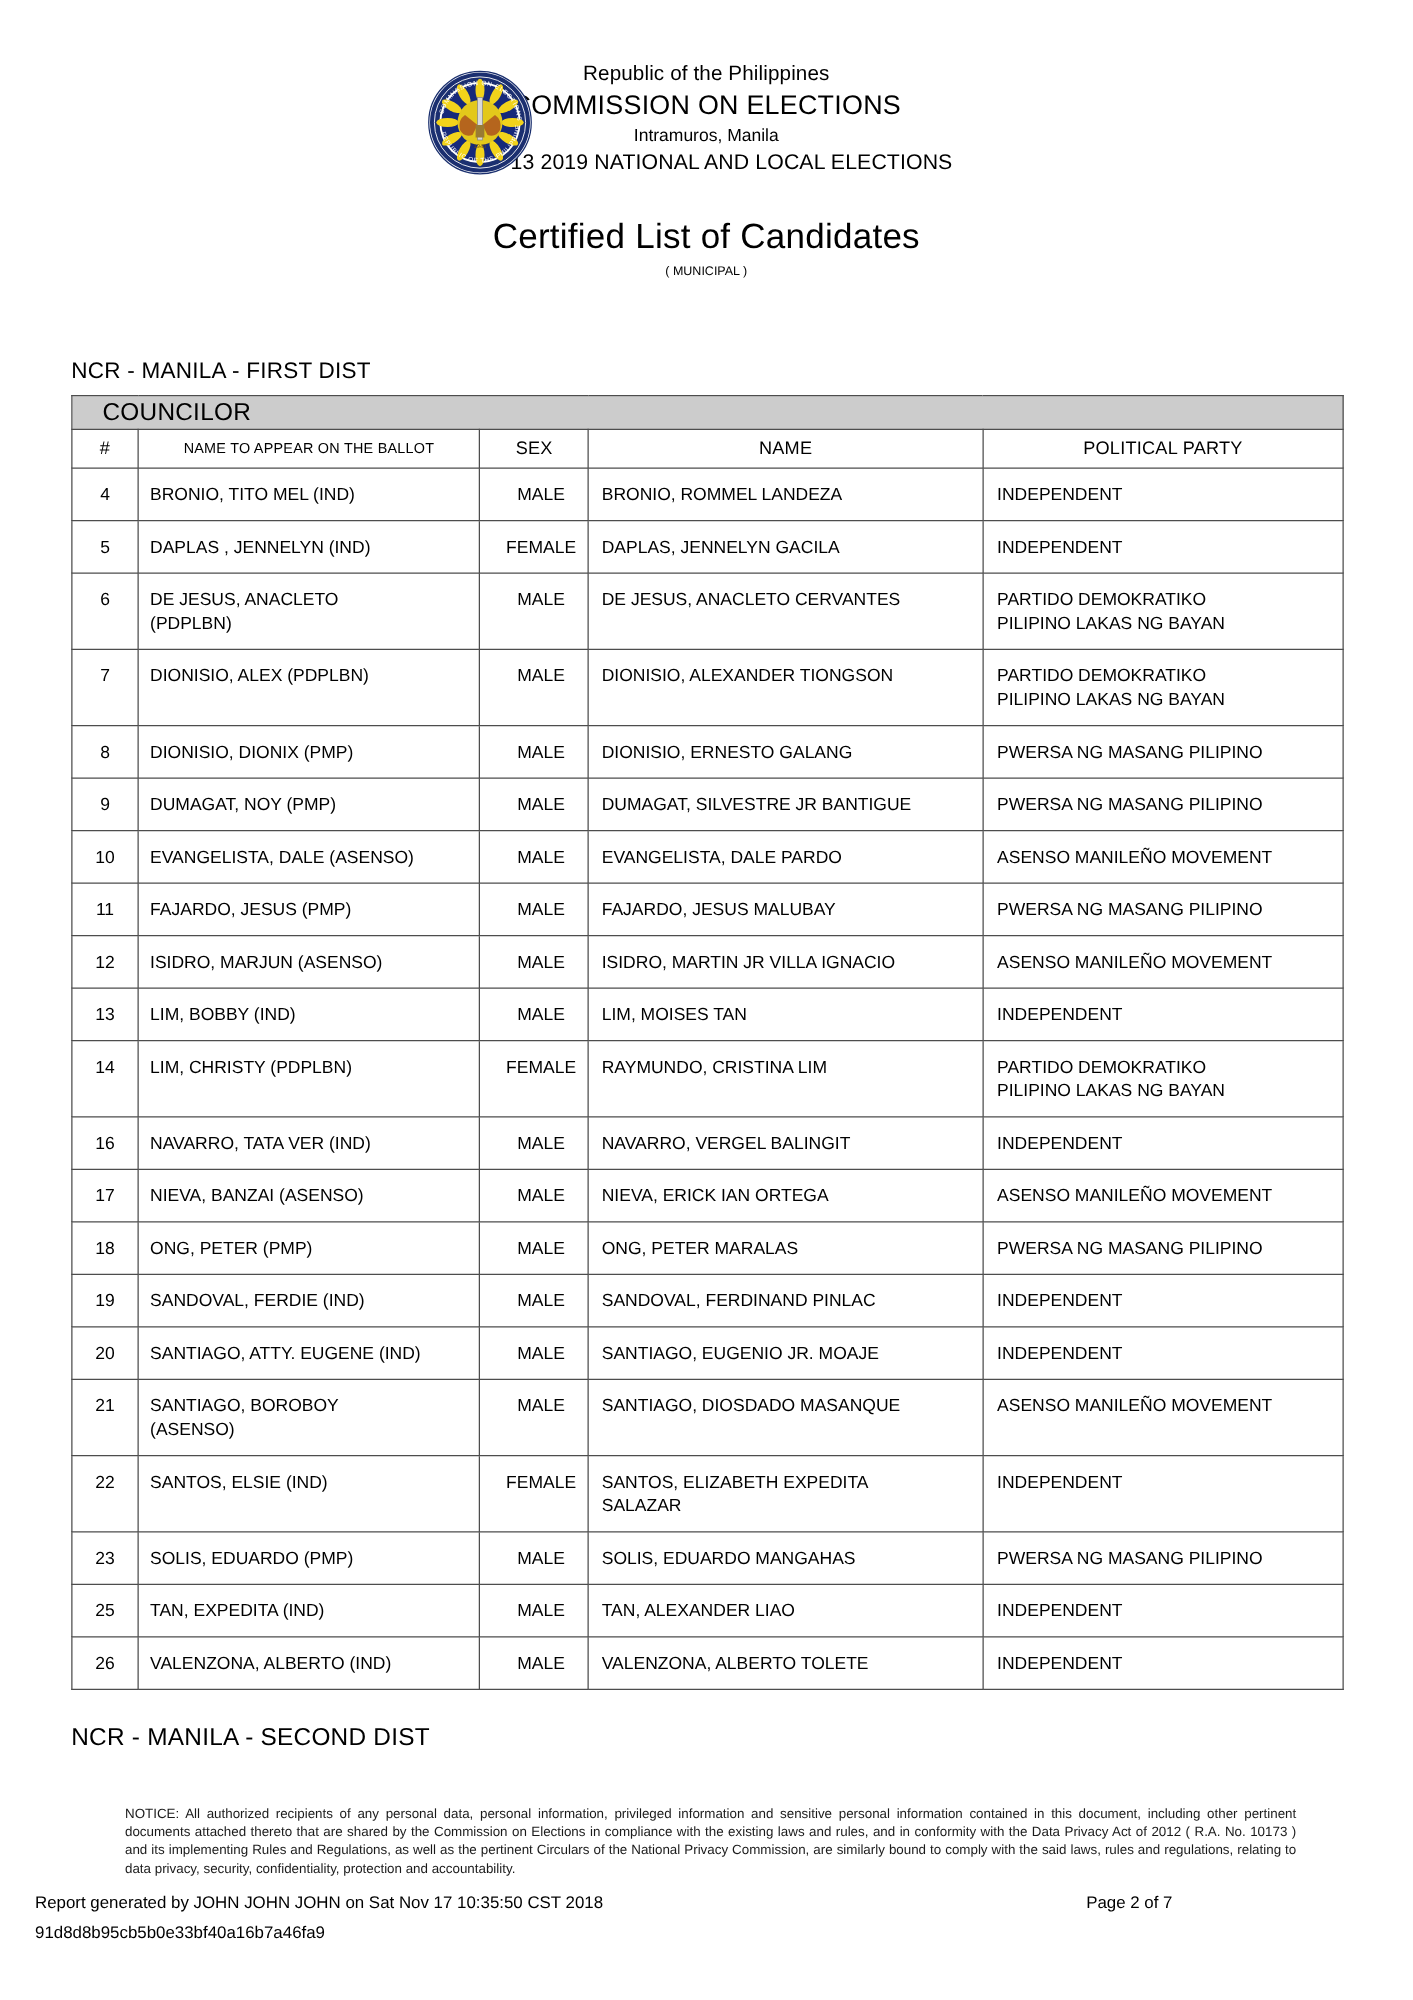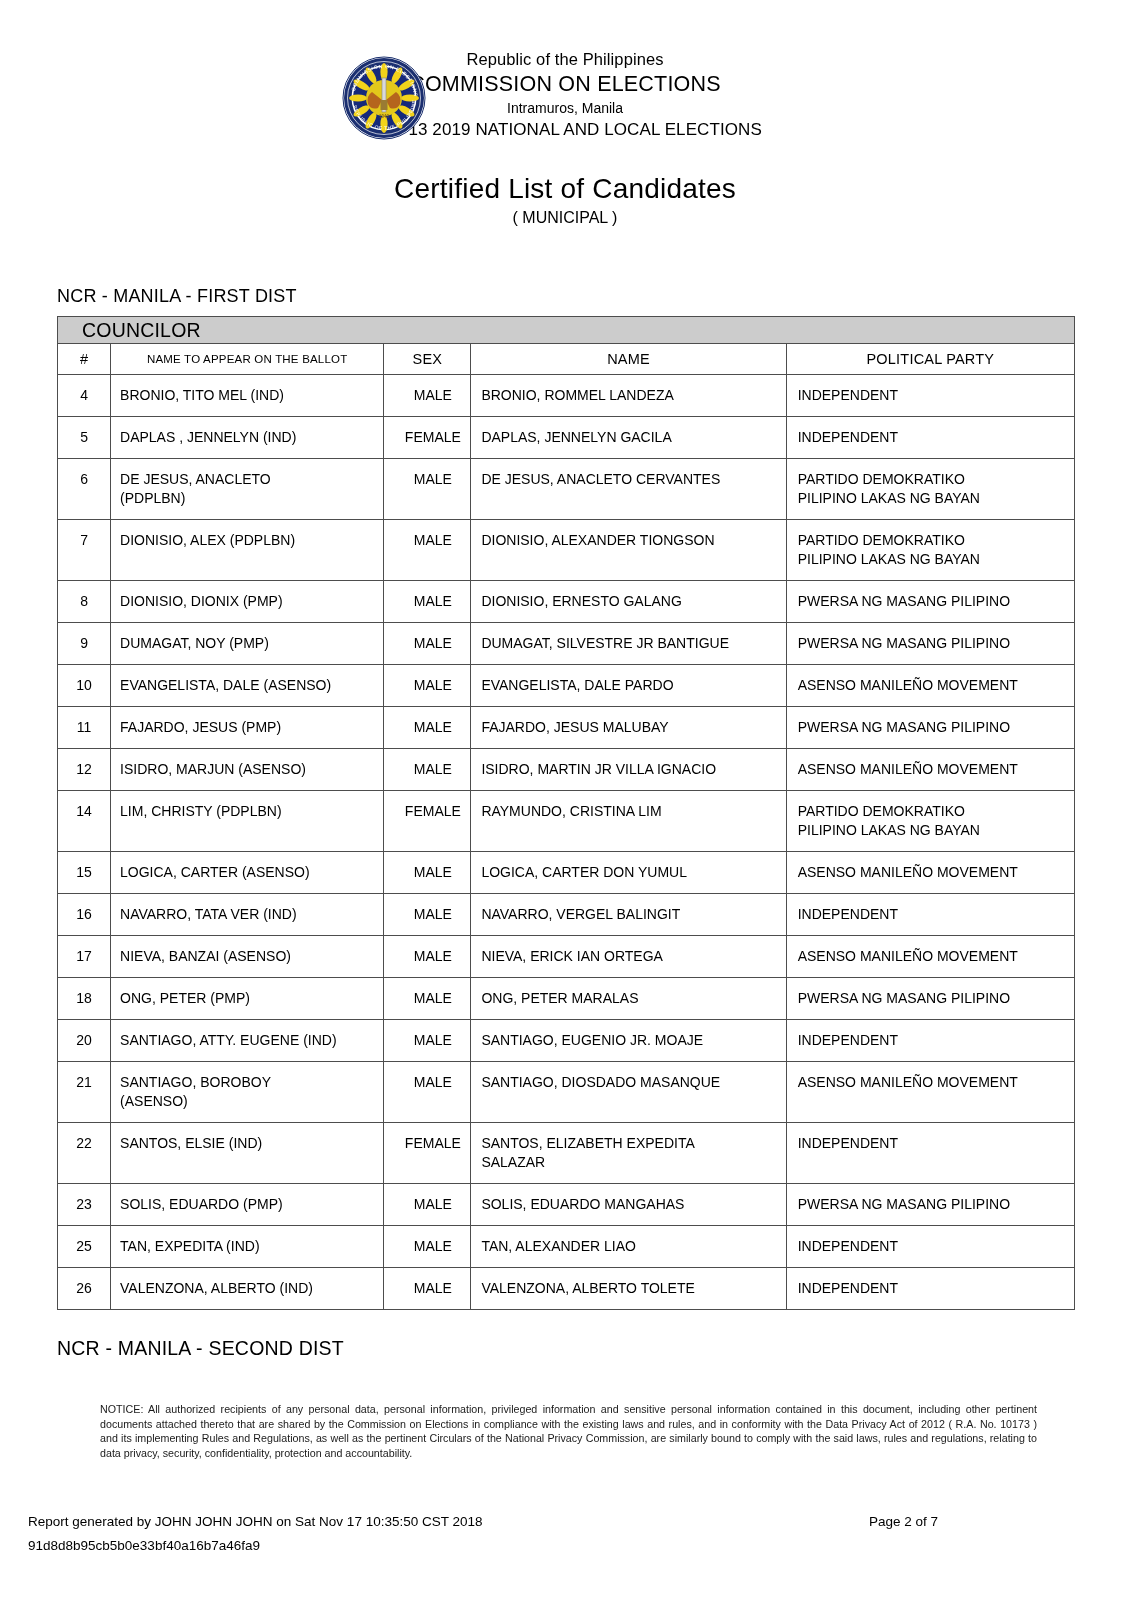"( MUNICIPAL )" .doc-subtitle { font-size: 16px -> 10px }
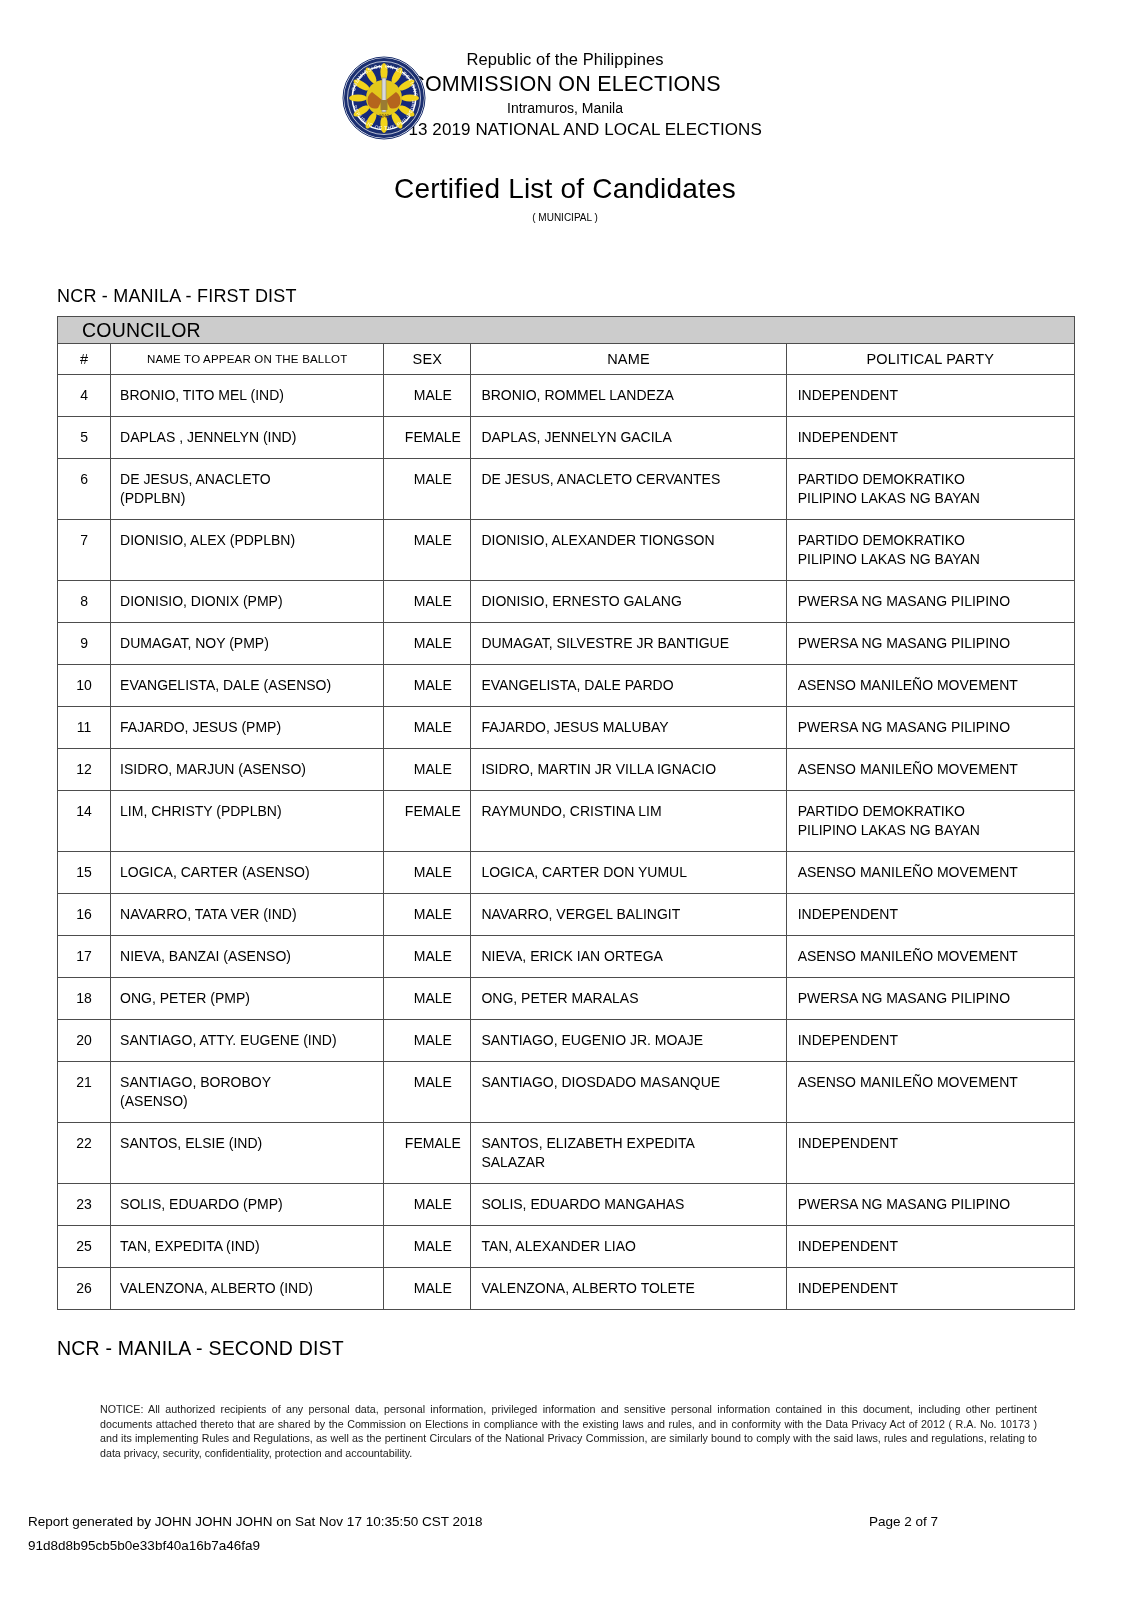"13" tr { html: none -> <tr> <td> <span>13</span> </td> <td> <span>LIM, BOBBY (IND)</span> </td> <td> <span>MALE</span> </td> <td> <span>LIM, MOISES TAN</span> </td> <td> <span>INDEPENDENT</span> </td> </tr> }
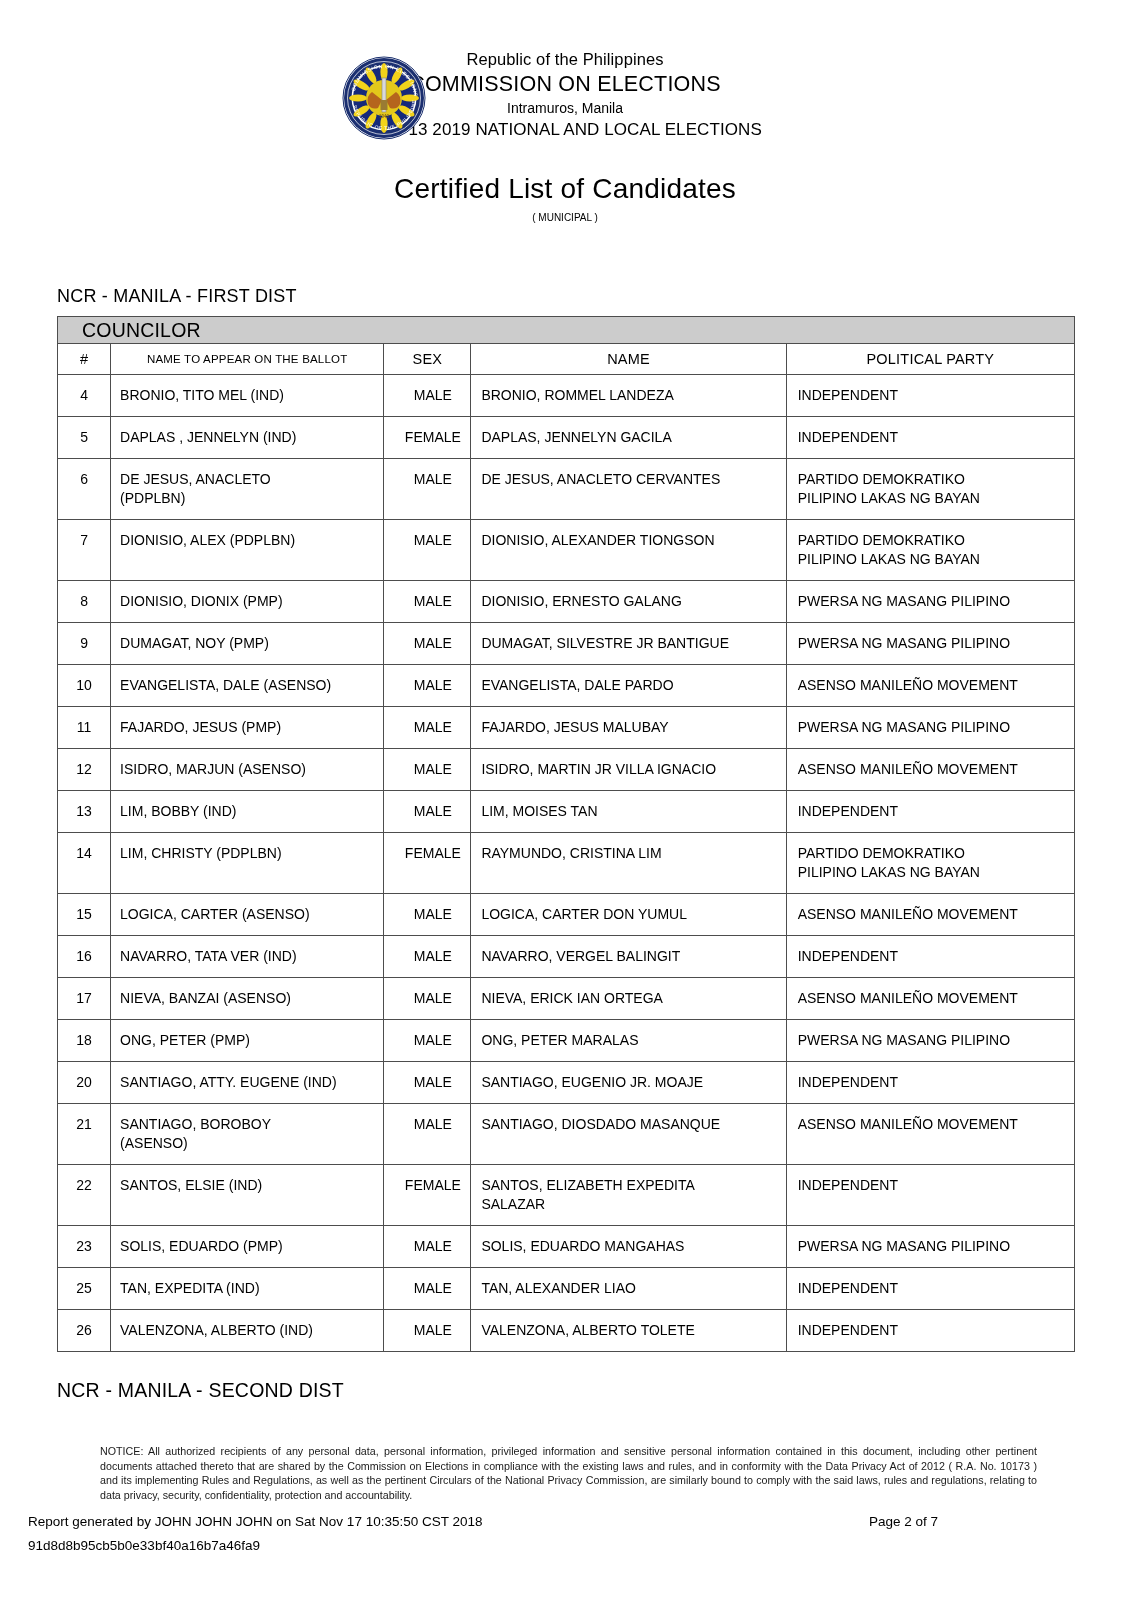"15" tr { html: <tr> <td> <span>15</span> </td> <td> <span>LOGICA, CARTER (ASENSO)</span> </td> <td> <span>MALE</span> </td> <td> <span>LOGICA, CARTER DON YUMUL</span> </td> <td> <span>ASENSO MANILEÑO MOVEMENT</span> </td> </tr> -> none }
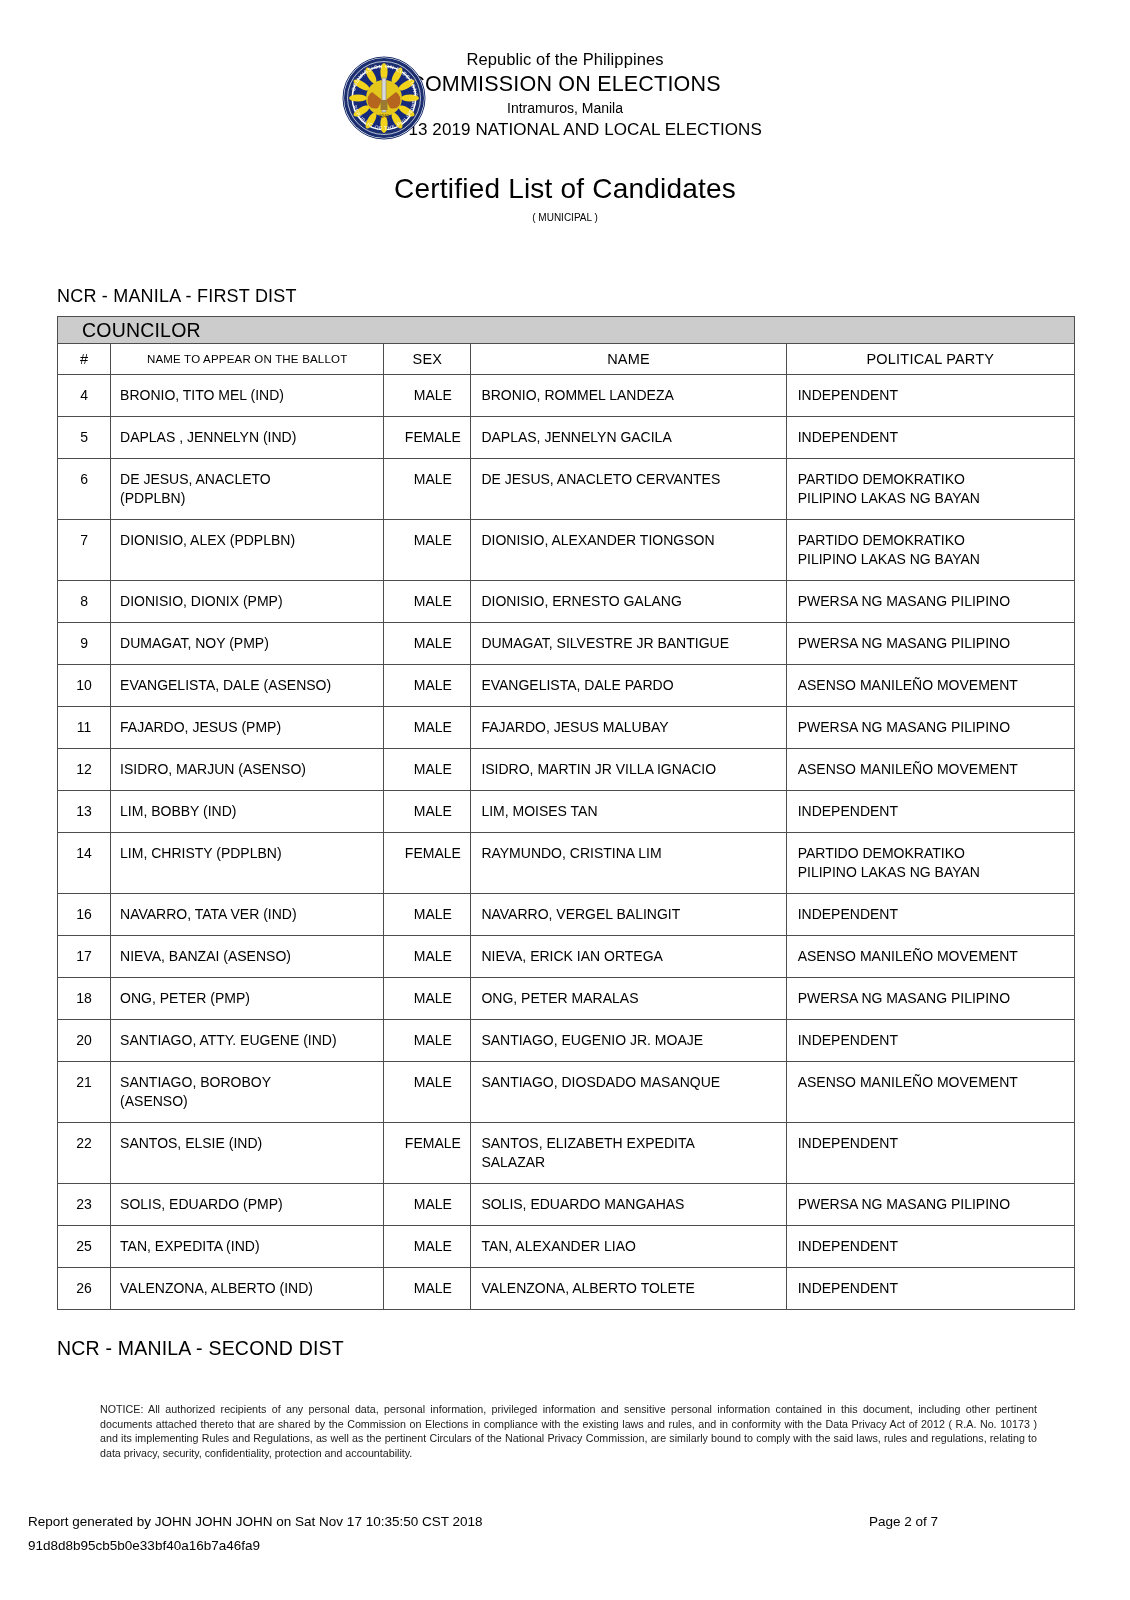"19" tr { html: none -> <tr> <td> <span>19</span> </td> <td> <span>SANDOVAL, FERDIE (IND)</span> </td> <td> <span>MALE</span> </td> <td> <span>SANDOVAL, FERDINAND PINLAC</span> </td> <td> <span>INDEPENDENT</span> </td> </tr> }
